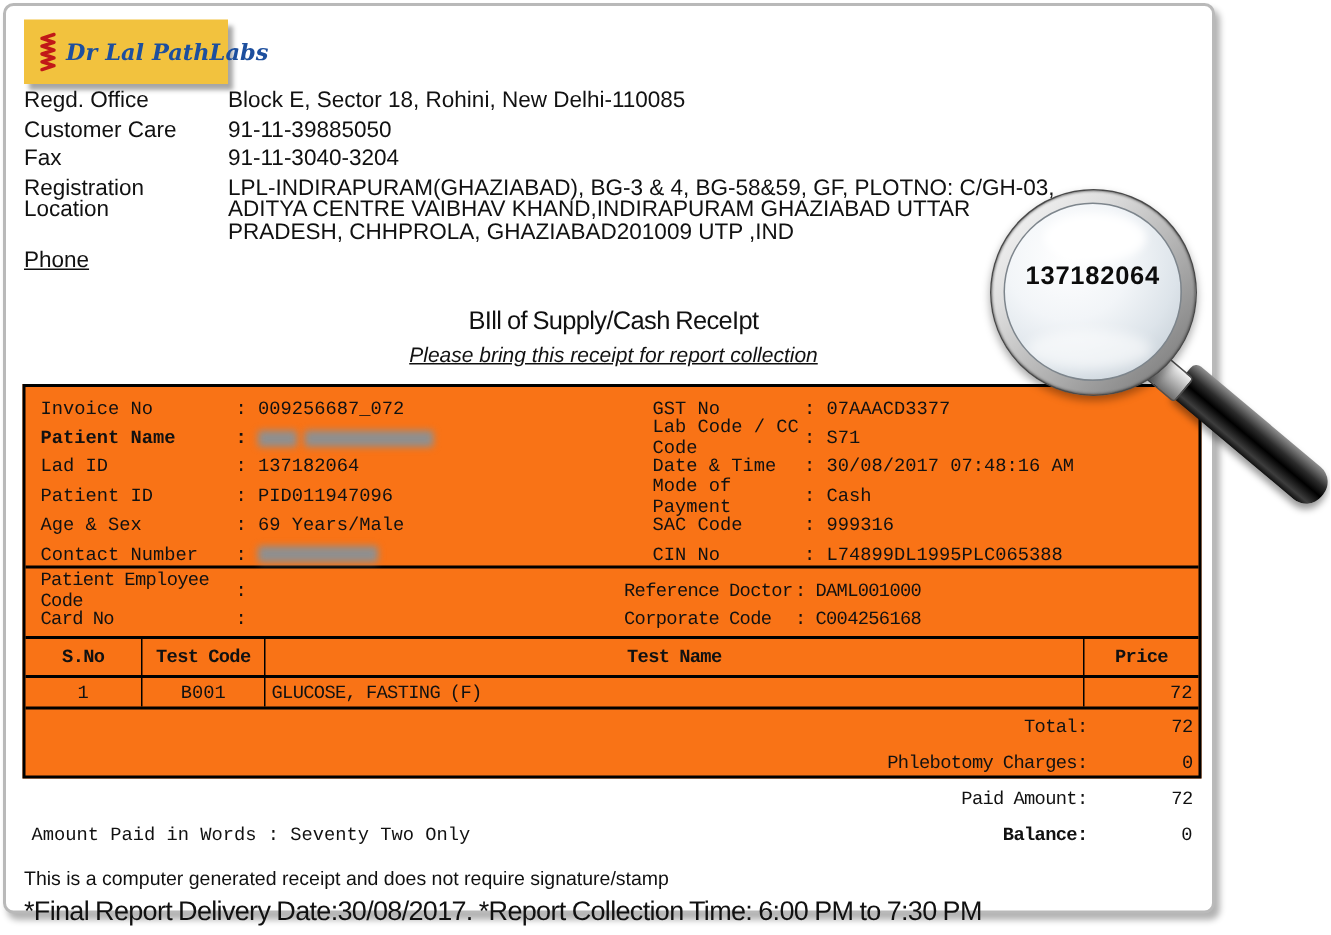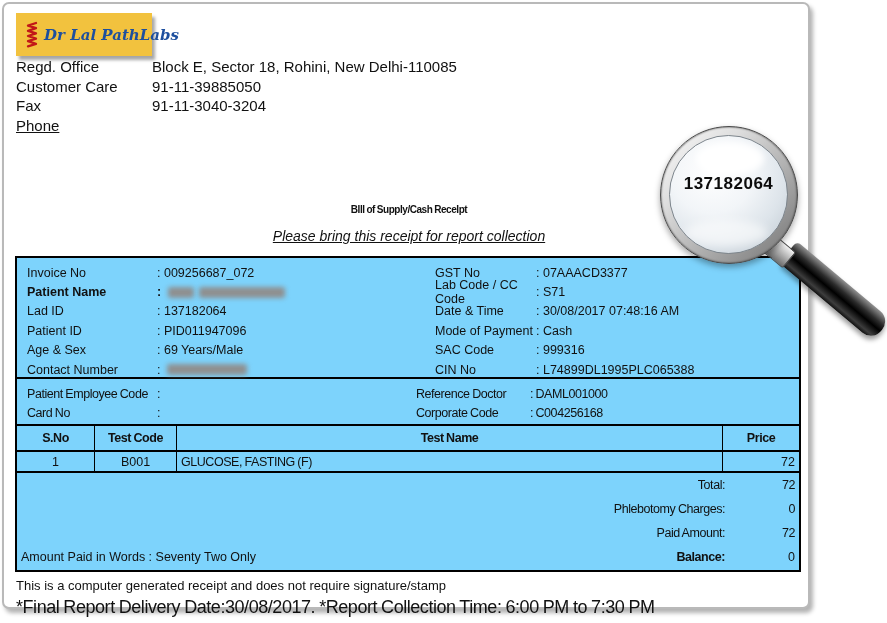"Registration Location" div.info-row { html: none -> <div> <span>Registration Location</span> <span>LPL-INDIRAPURAM(GHAZIABAD), BG-3 &amp; 4, BG-58&amp;59, GF, PLOTNO: C/GH-03, ADITYA CENTRE VAIBHAV KHAND,INDIRAPURAM GHAZIABAD UTTAR PRADESH, CHHPROLA, GHAZIABAD201009 UTP ,IND</span> </div> }
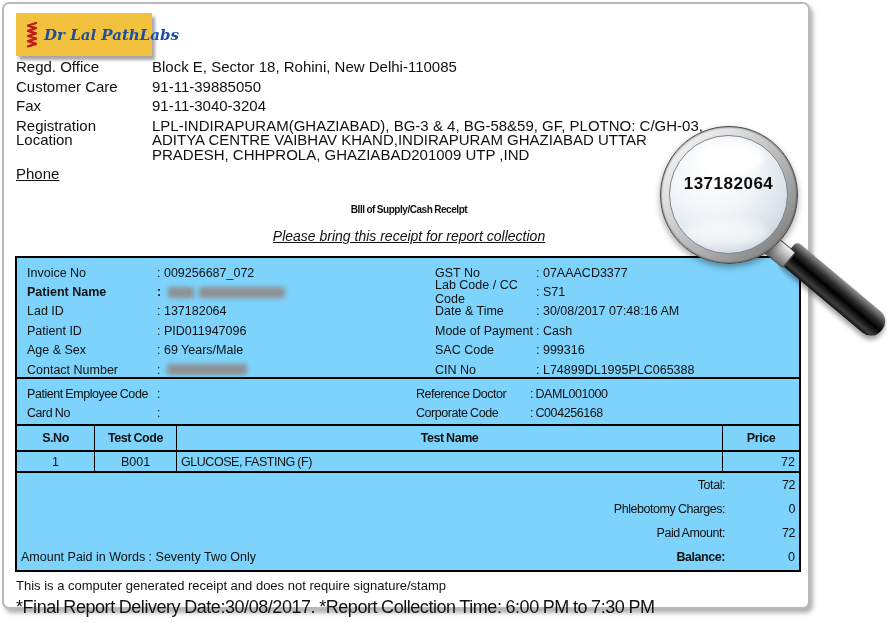"BIll of Supply/Cash ReceIpt" .doc-title { font-size: 10px -> 17px; font-weight: bold -> normal }
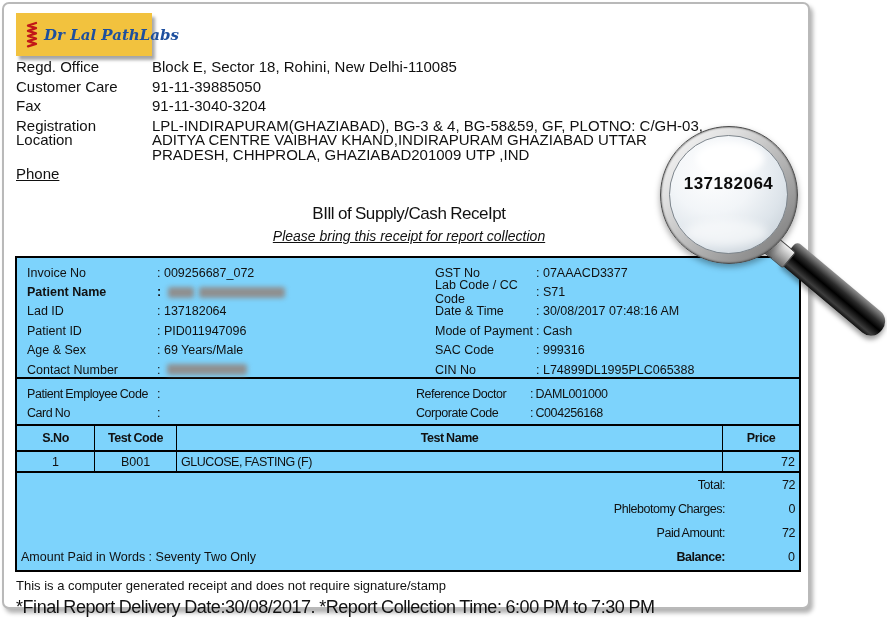"Invoice No" .main-box { background: #7dd3fc -> #f97316; font-family: none -> Liberation Mono, monospace; height: 316px -> 263px }
